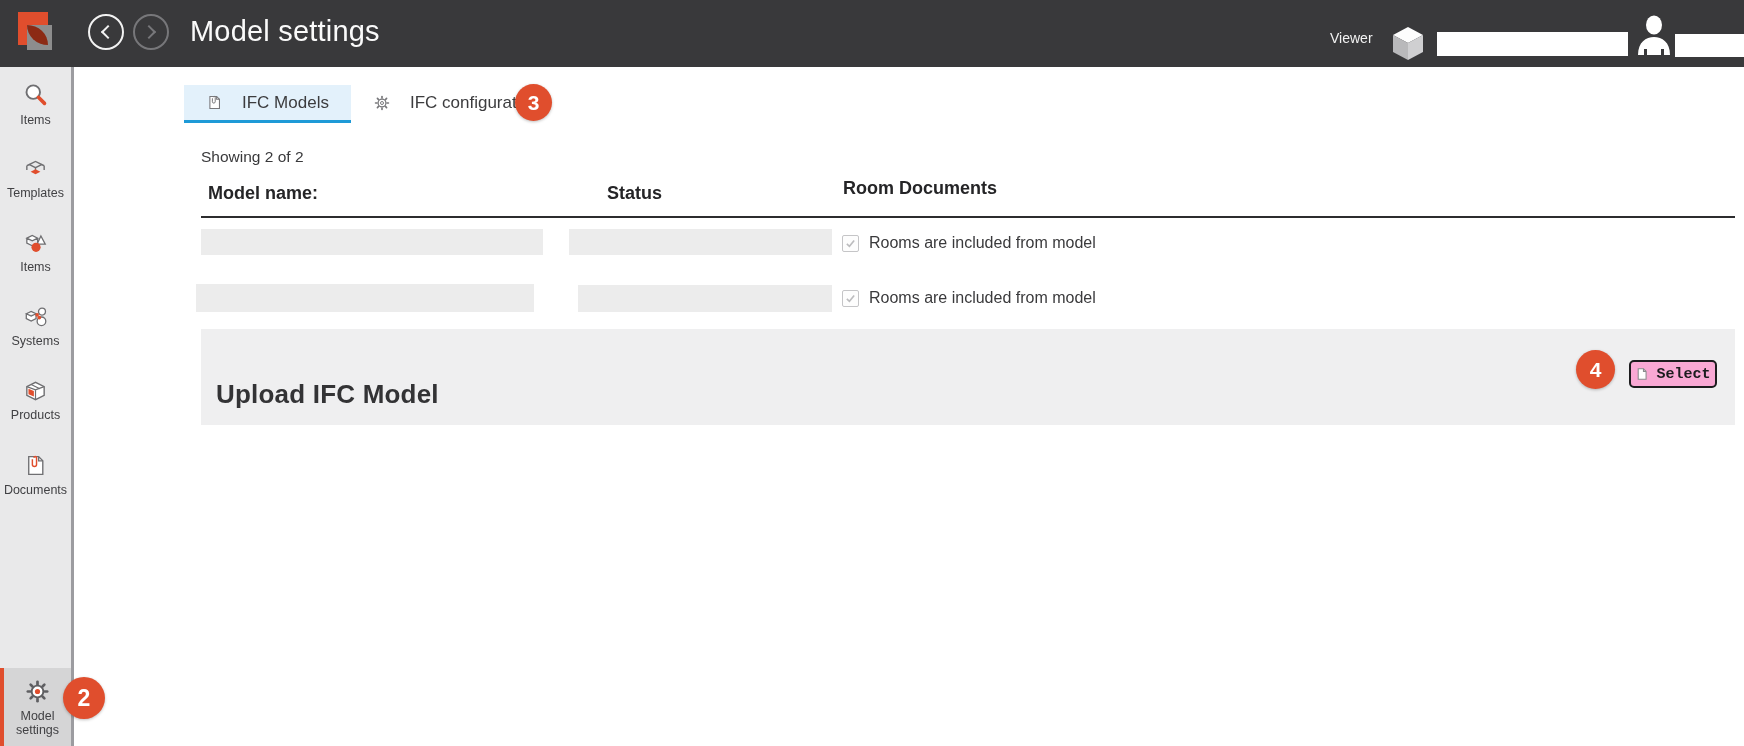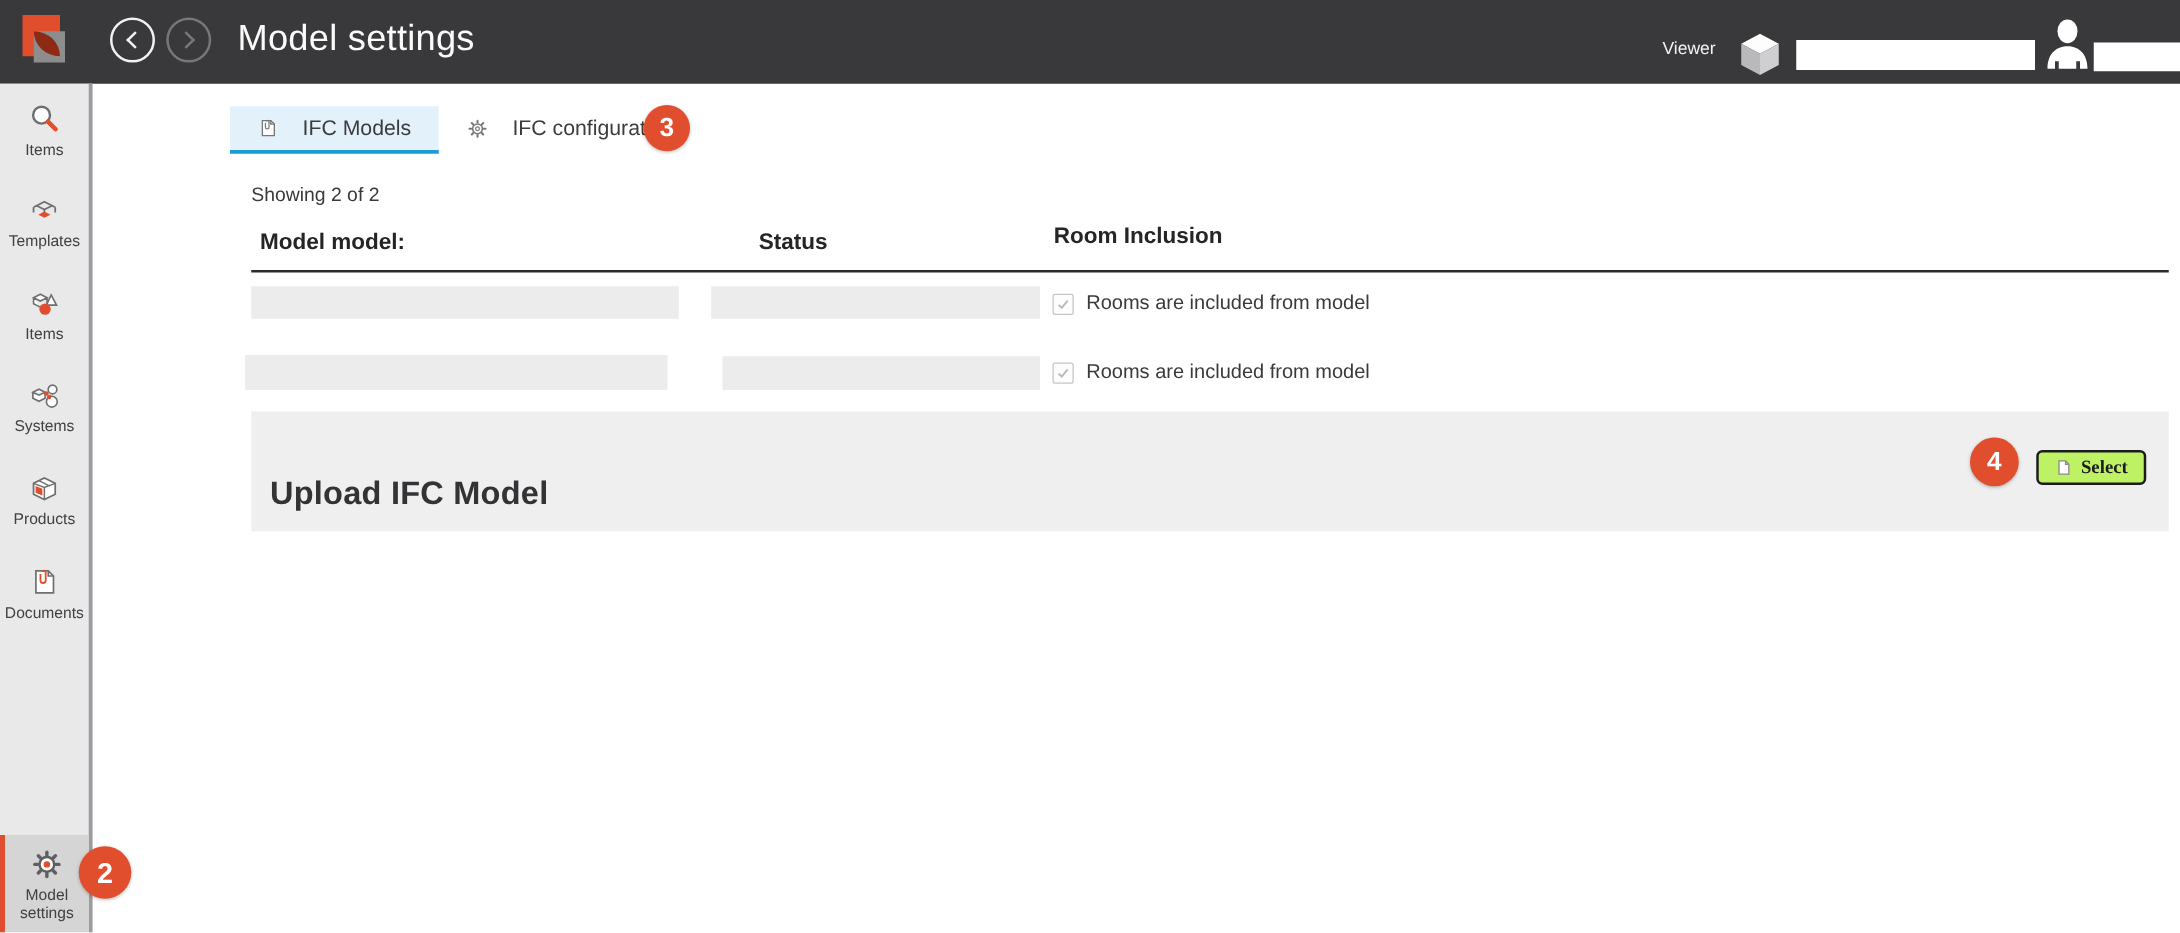"Model model:" div.col-h { text: model -> name }
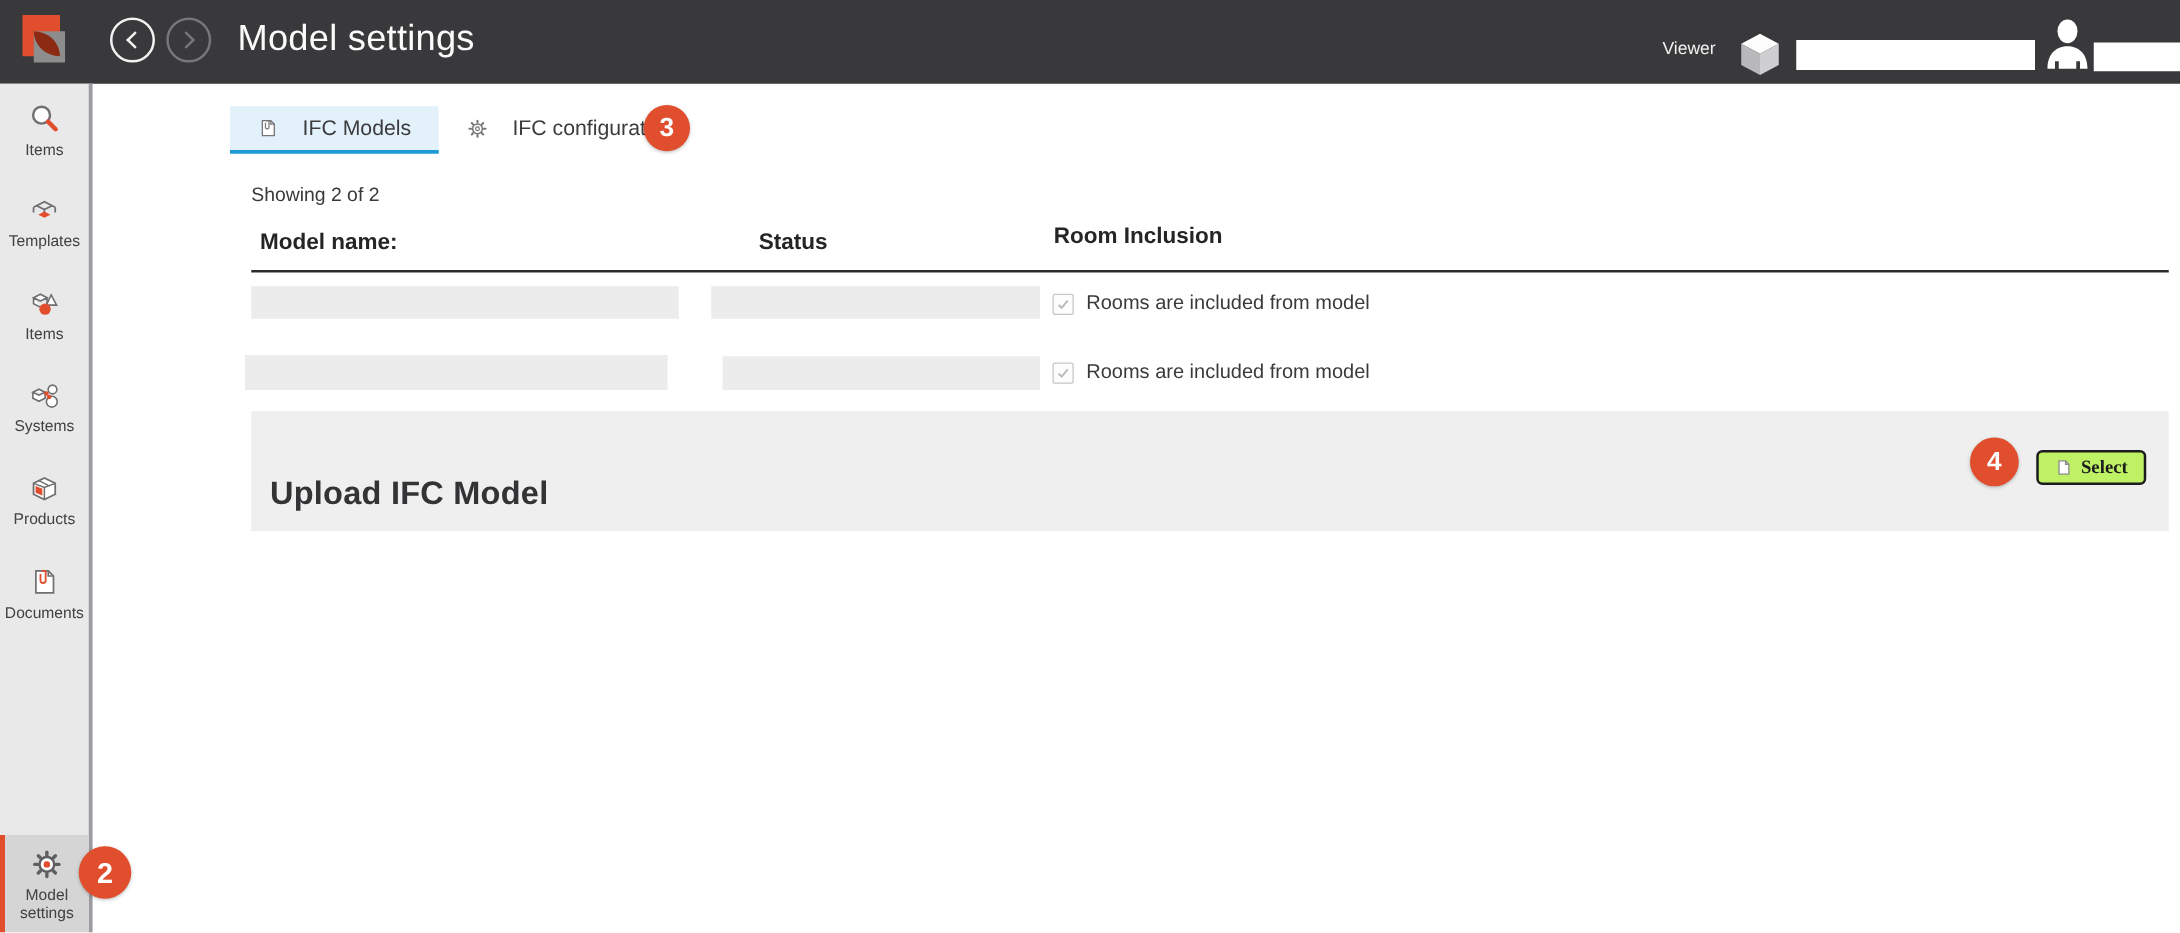"Room Inclusion" div.col-h { text: Inclusion -> Documents }
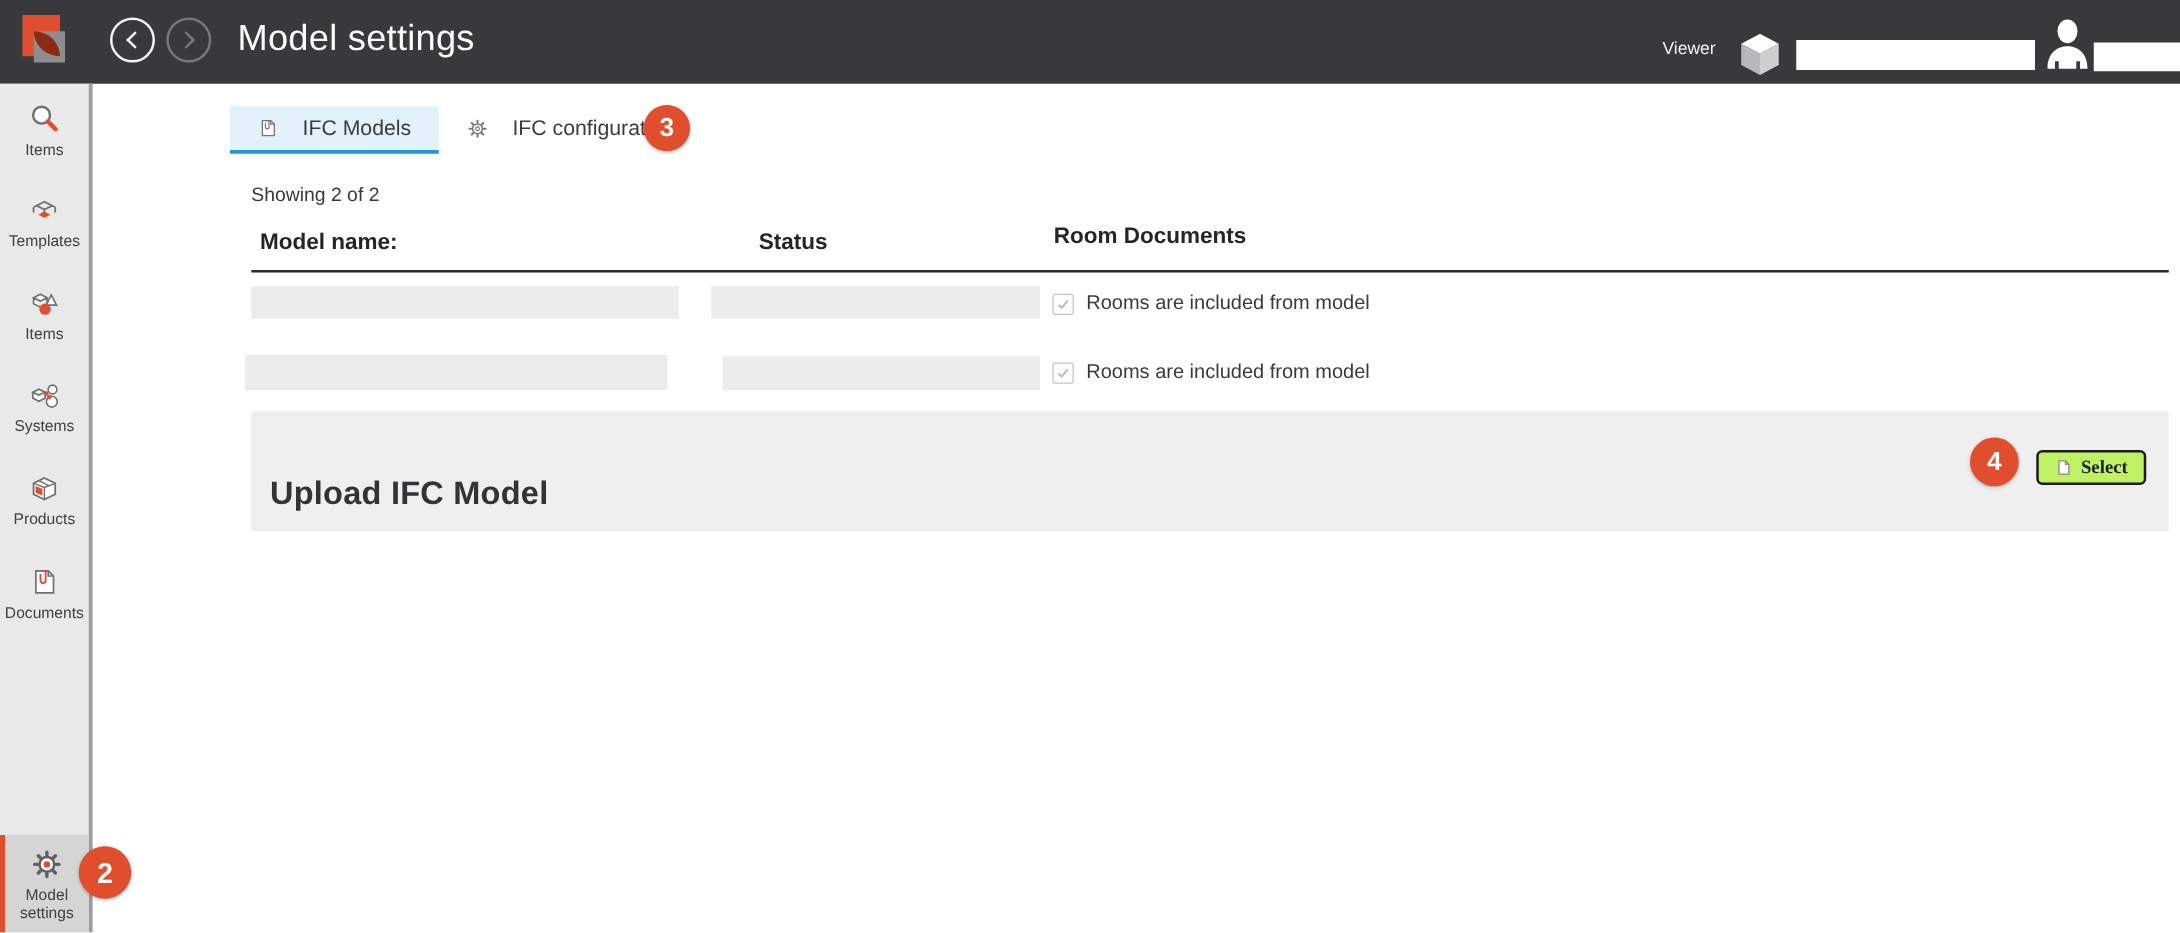"Select" .select-btn { background: #bef264 -> #f9a8d4; font-family: Liberation Serif, serif -> Liberation Mono, monospace }
